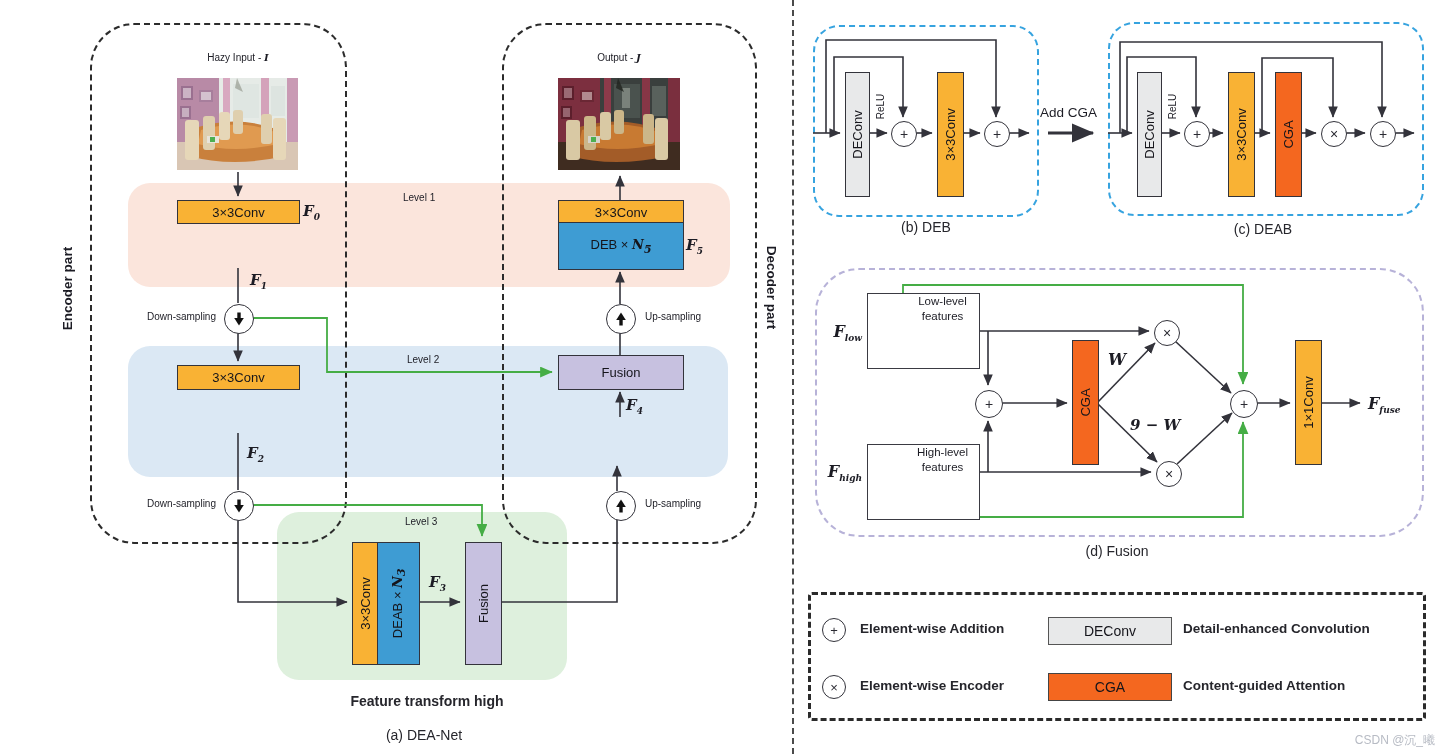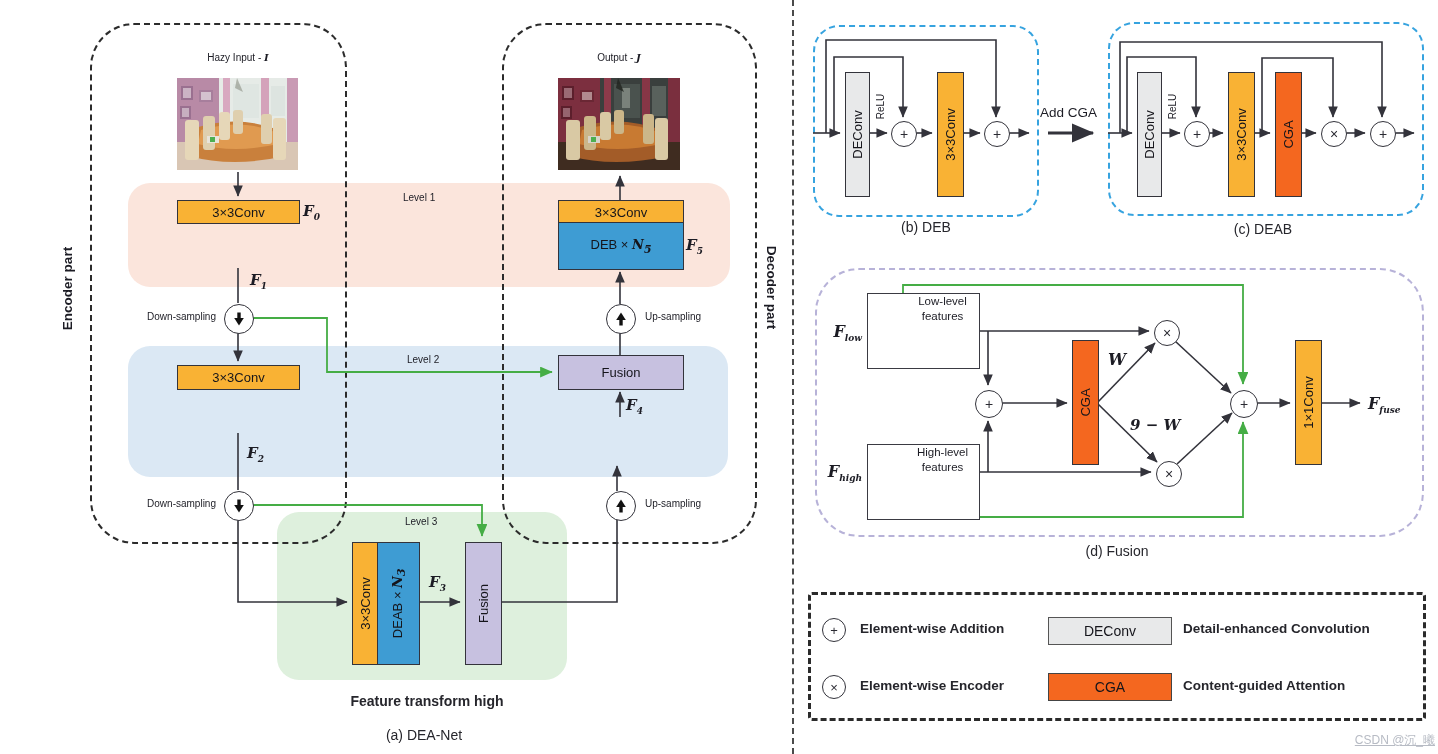"CSDN @沉_曦" .watermark { text-decoration: underline -> none }
